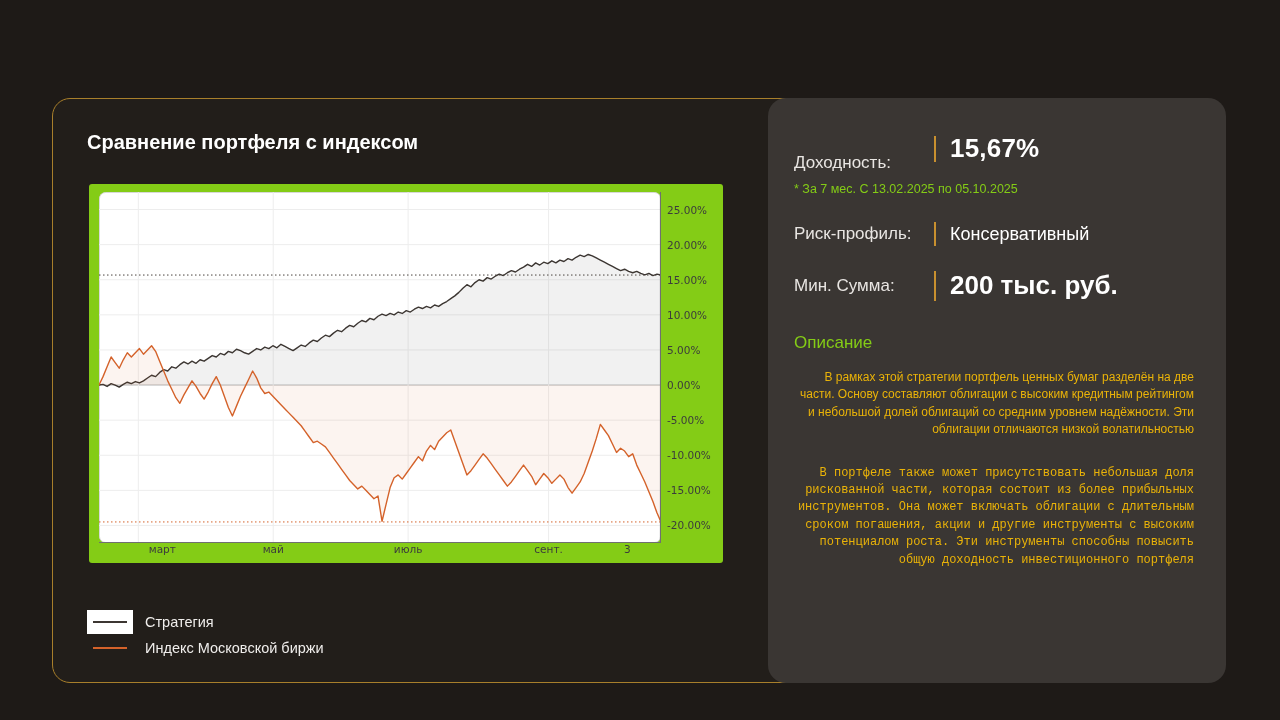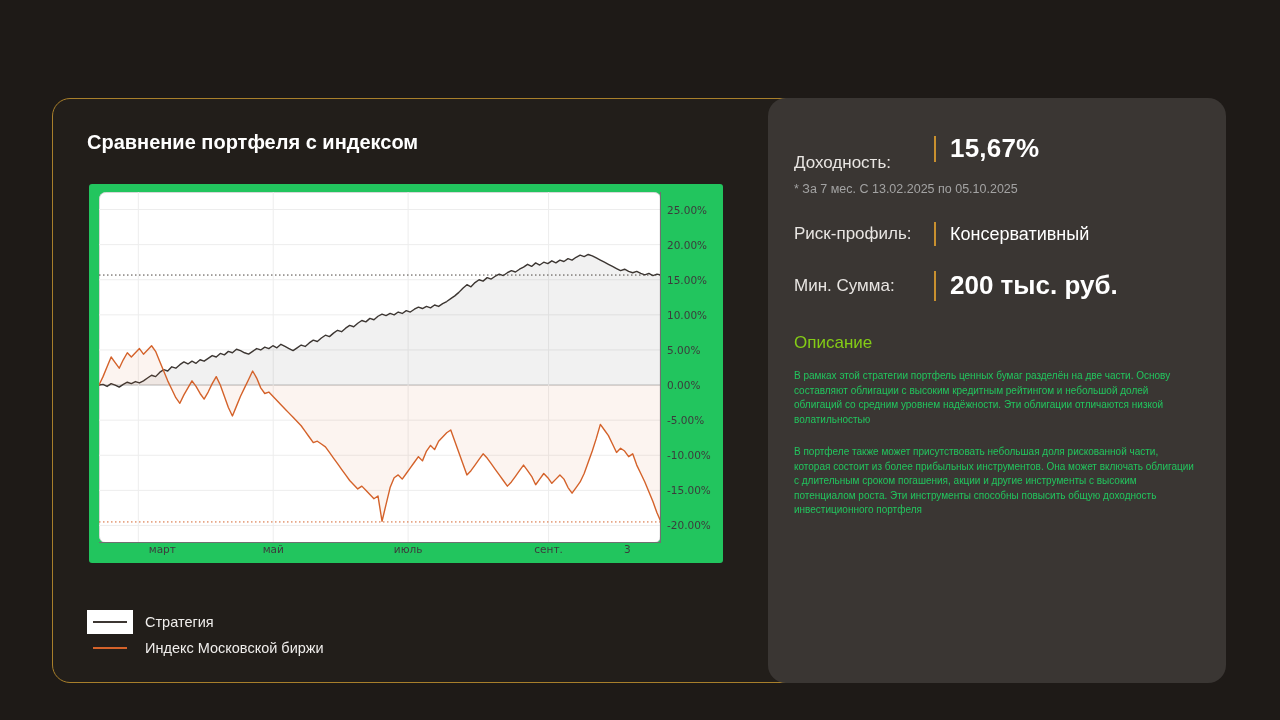"* За 7 мес. С" .metric-note { color: #a3a3a3 -> #84cc16 }
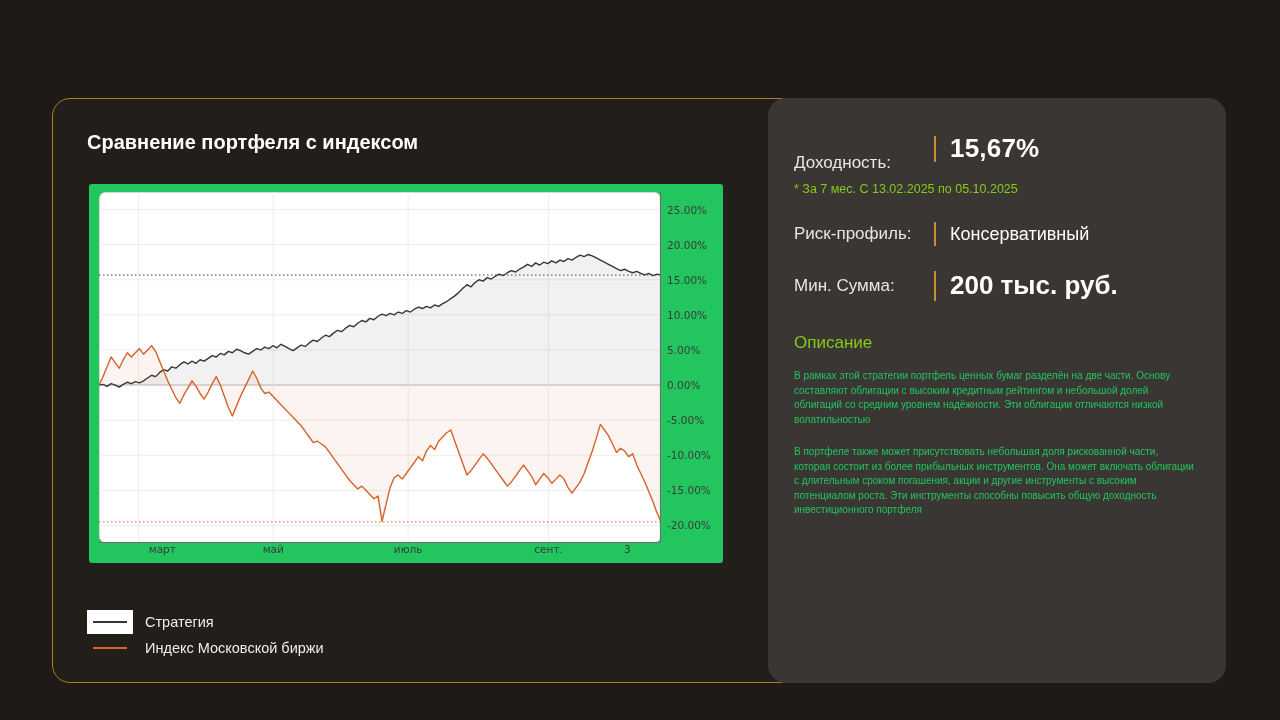"25.00%" .chart-panel { background: #22c55e -> #84cc16 }
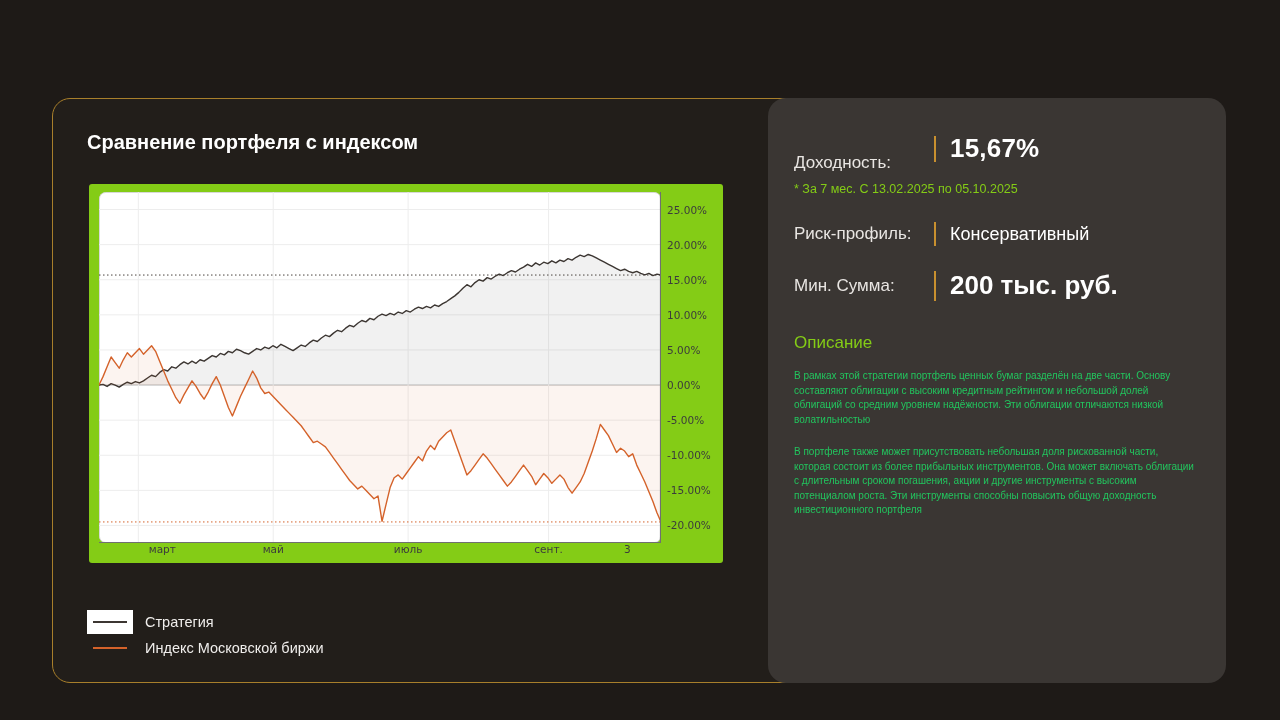"В рамках этой стратегии портфель" .desc-p { color: #22c55e -> #eab308; font-size: 10px -> 12px; text-align: none -> right }
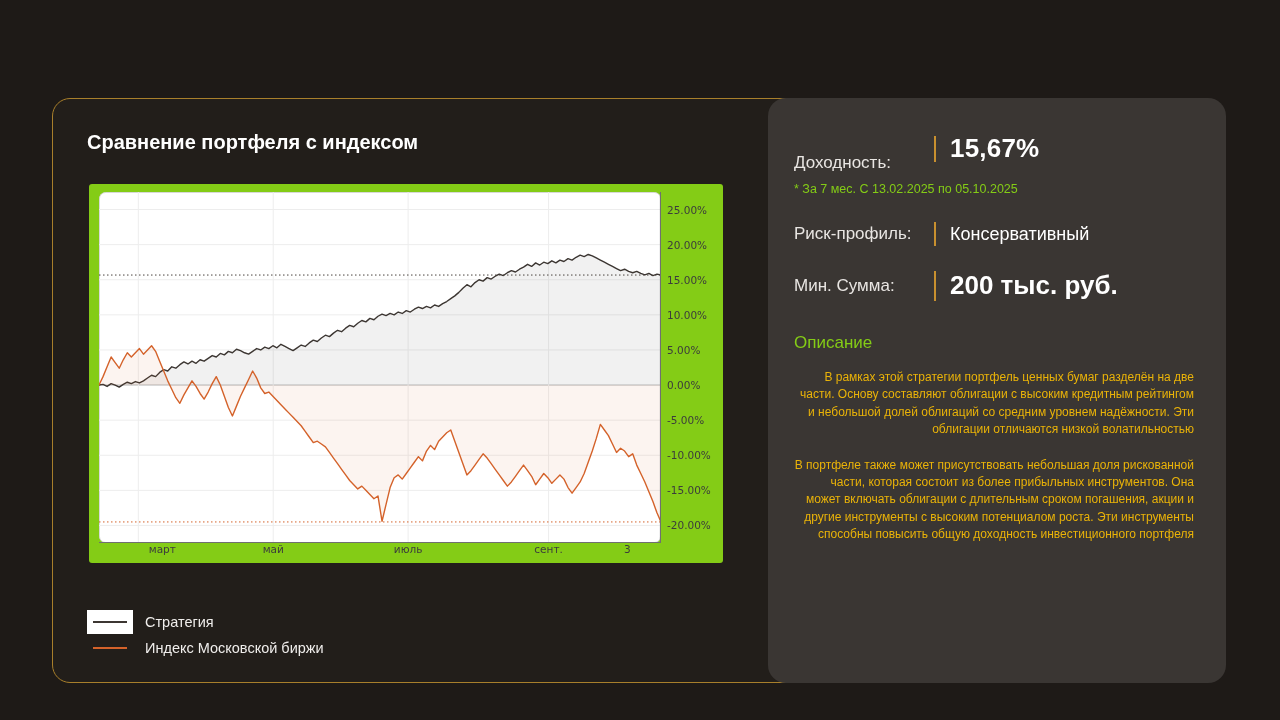"В портфеле также может присутствовать" .desc-p + .desc-p { font-family: none -> Liberation Mono, monospace; margin-top: 18px -> 26px }
